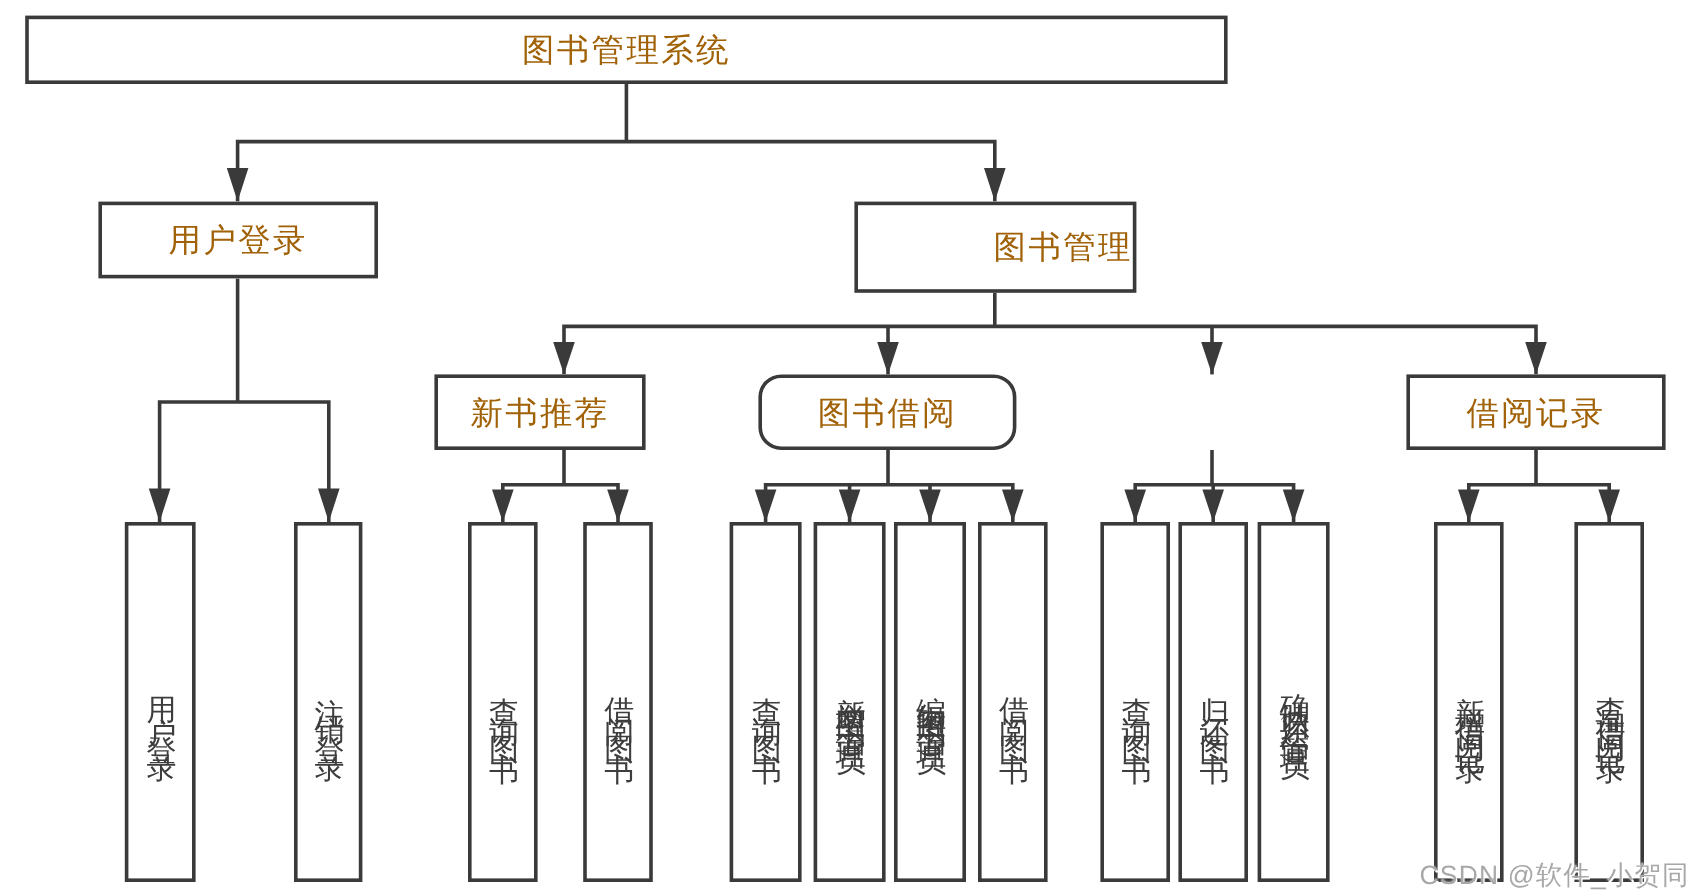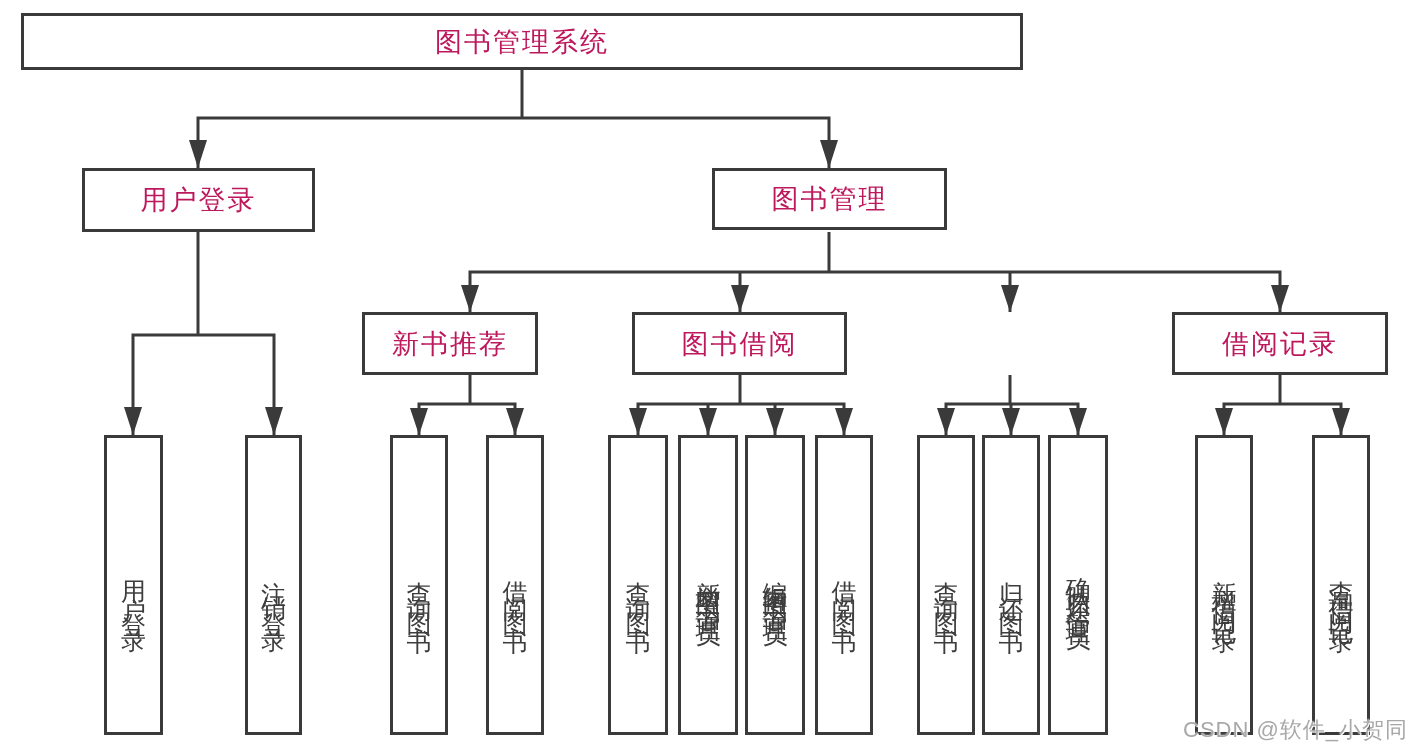"图书管理系统" .hlabel { color: #be185d -> #a16207 }
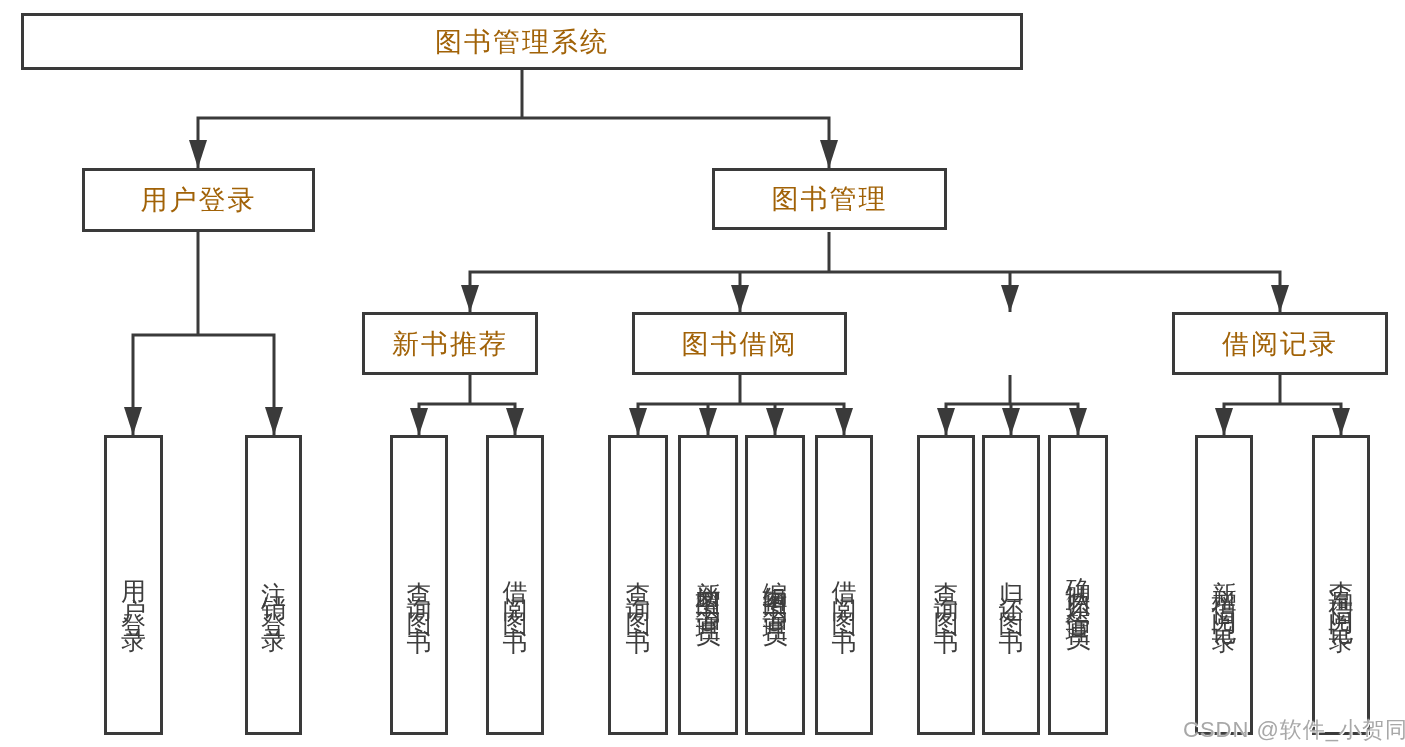"图书管理" div.box { height: 62px -> 76px; justify-content: none -> flex-end }
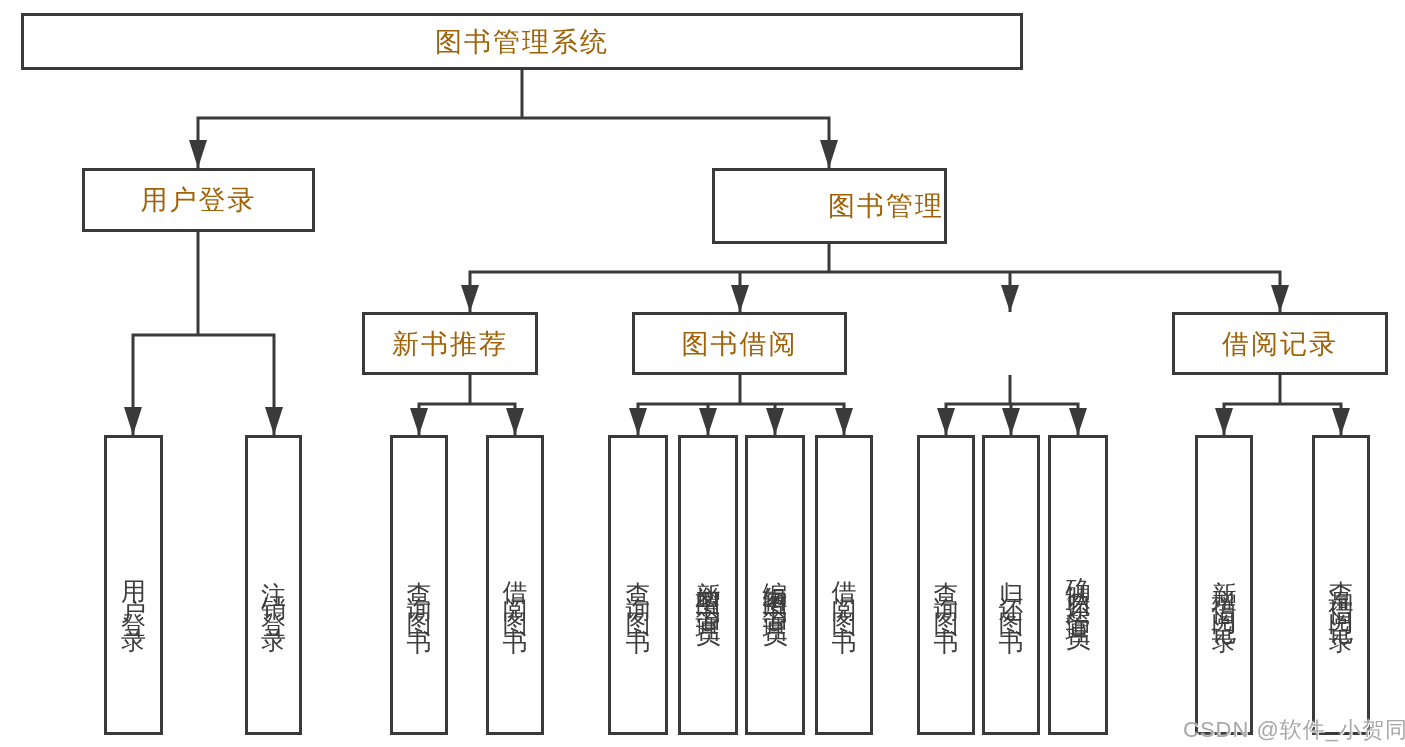"图书借阅" div.box { border-radius: none -> 19px }
